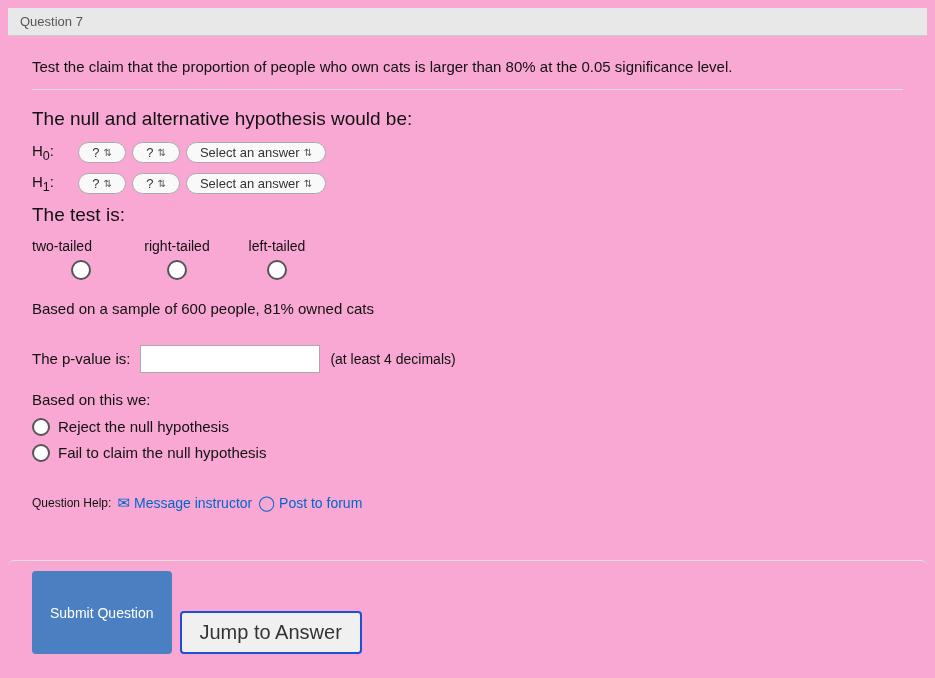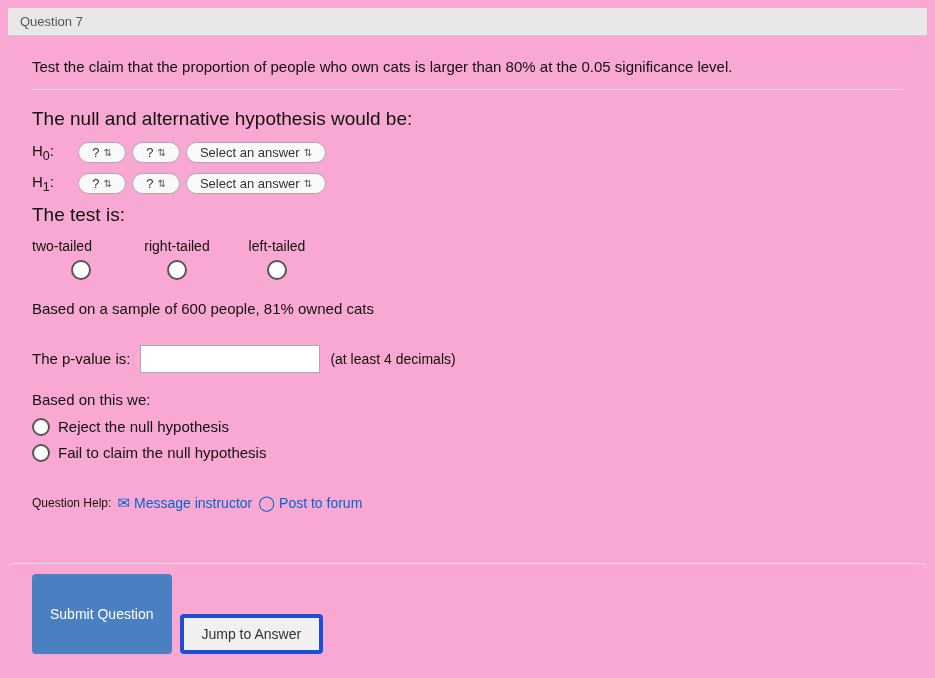"Jump to Answer" .btn-jump { border: 4px solid #1d4ed8 -> 2px solid #1d4ed8; font-size: 14px -> 20px }
